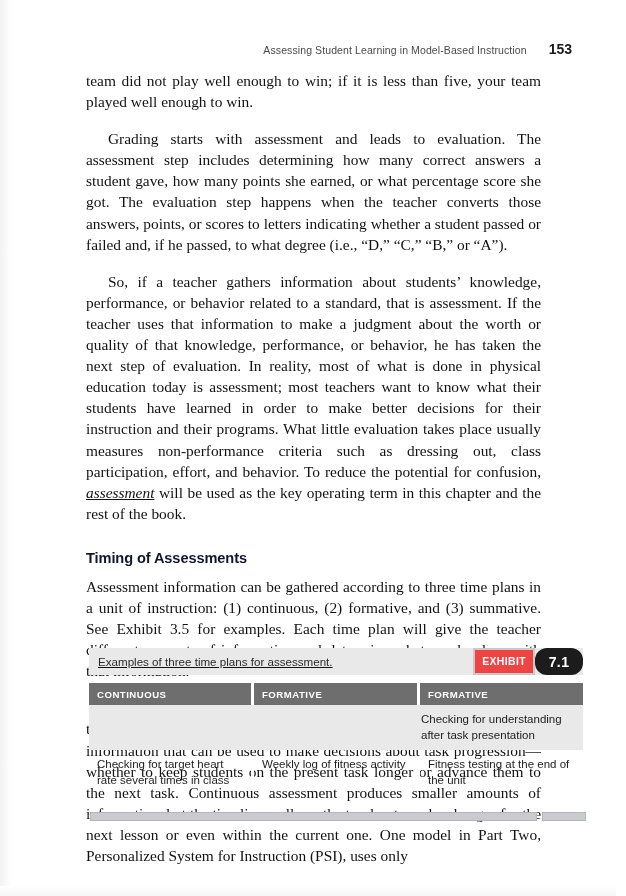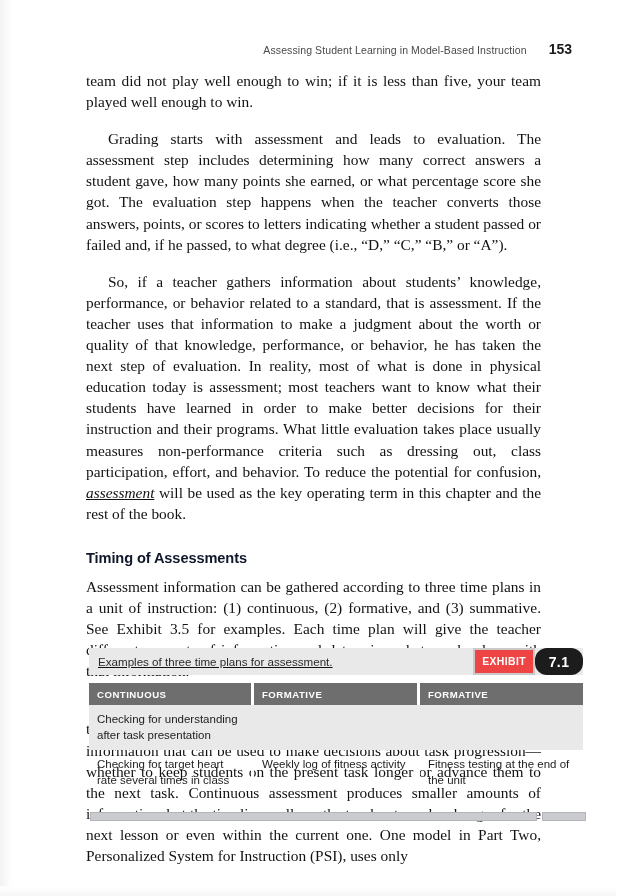"Checking for understanding after task" .exhibit-row.shaded { justify-content: none -> flex-end }
